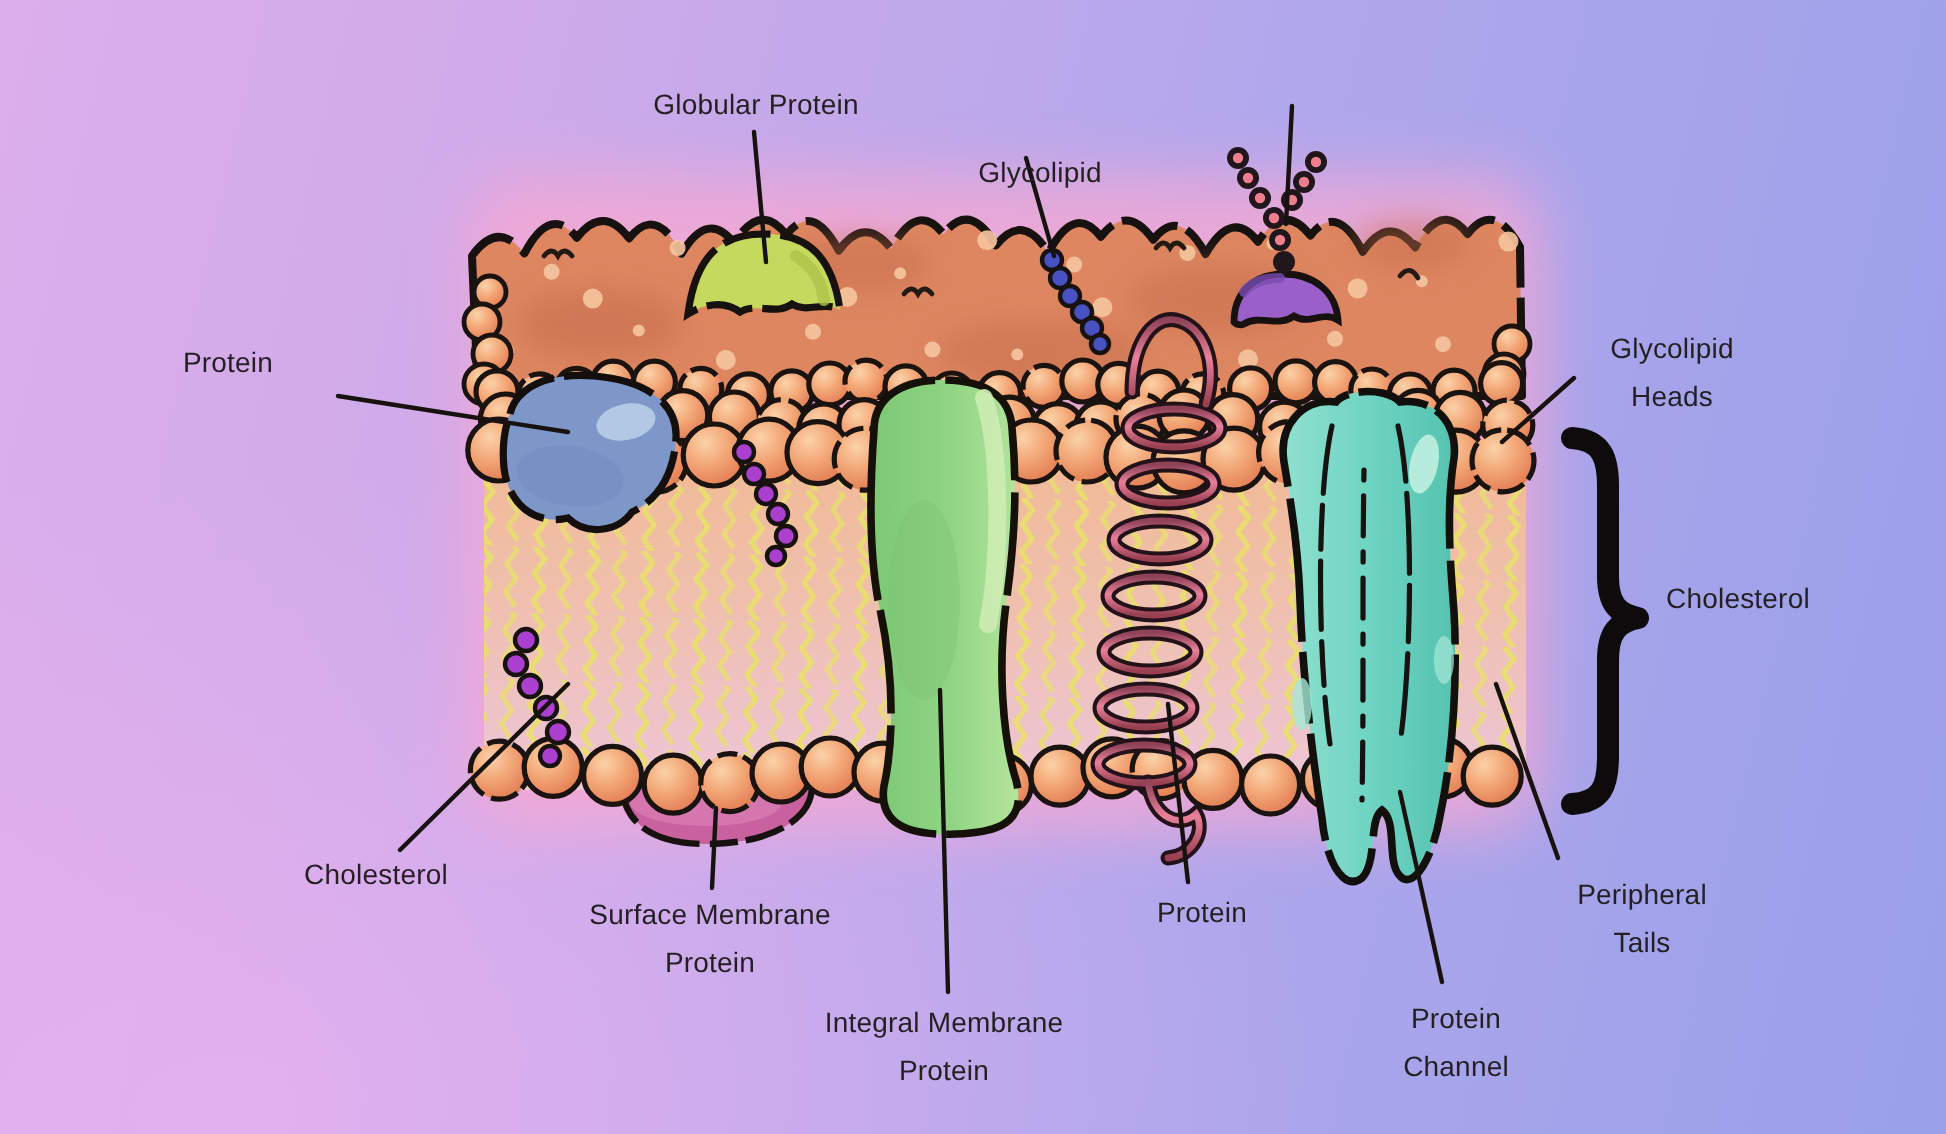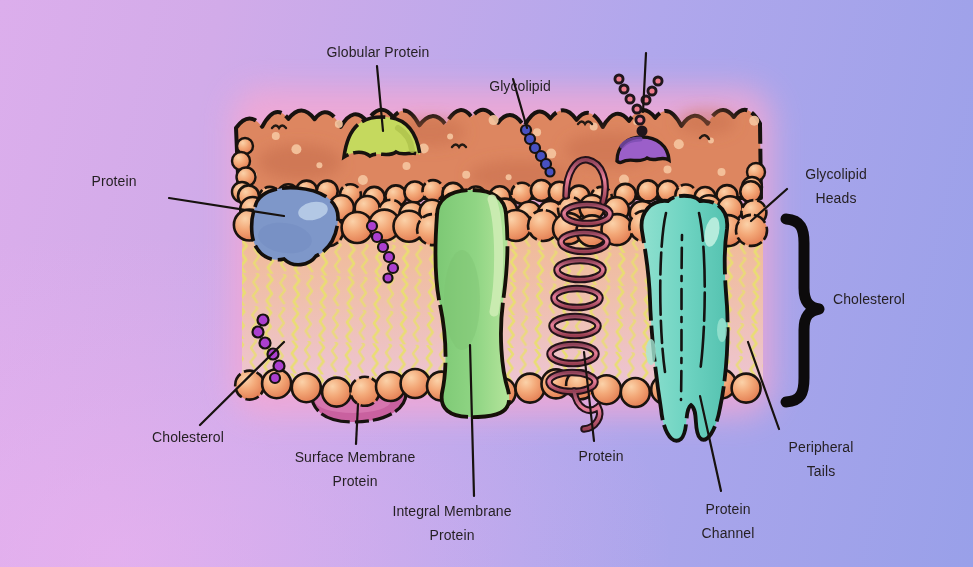"Integral Membrane" div.lbl { left: 452px -> 472px }
